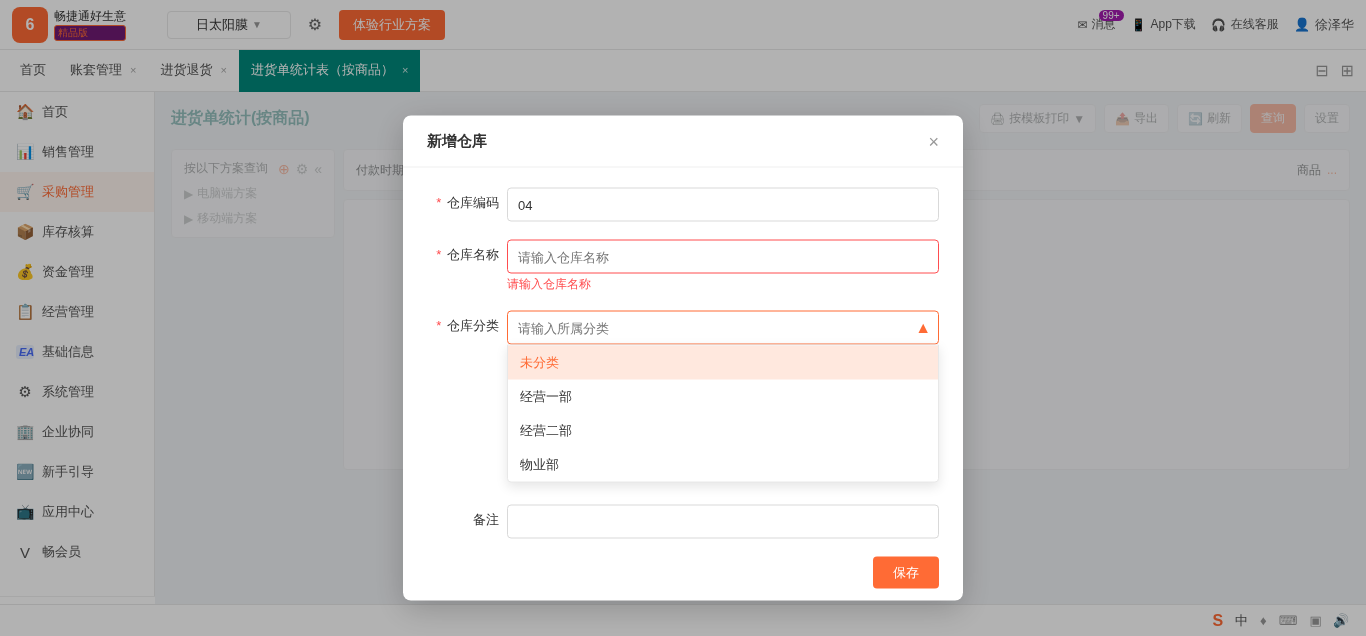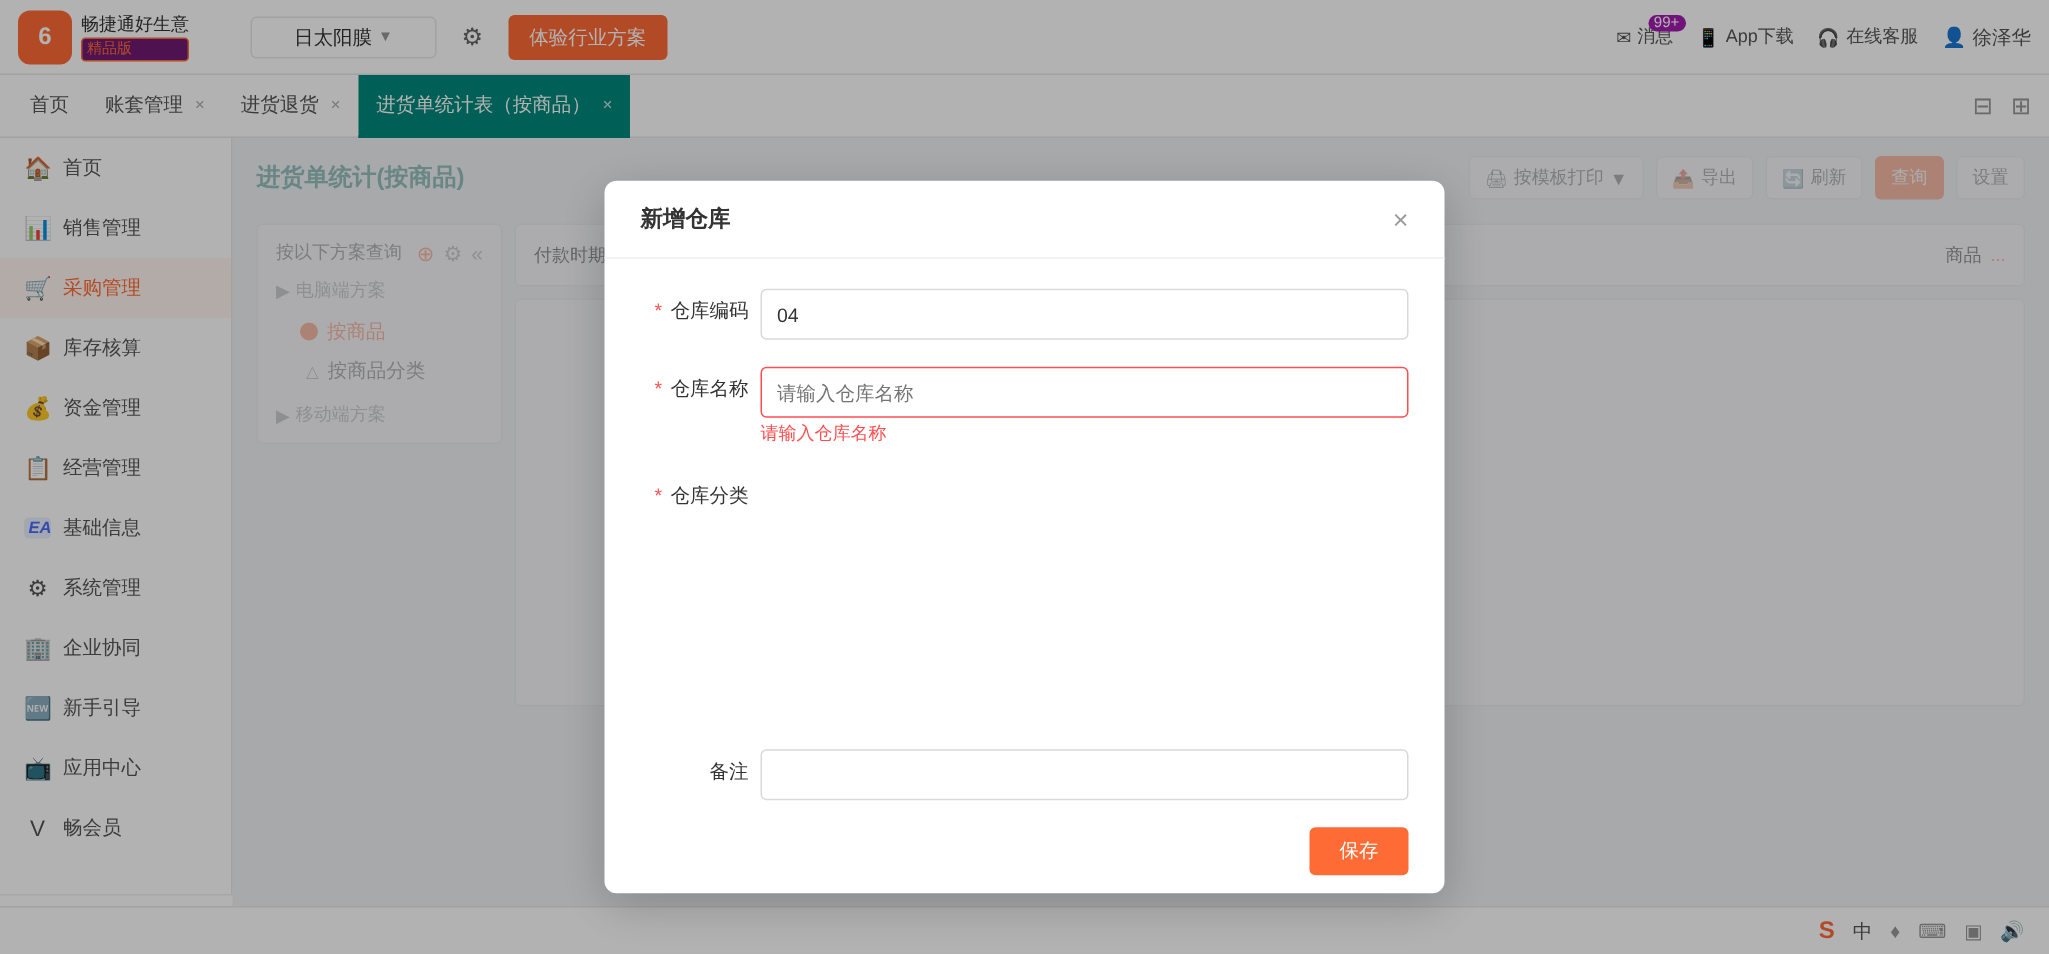"按商品" div { html: <div> <div> <span></span> <span>按商品</span> </div> <div> <span>△</span> <span>按商品分类</span> </div> </div> -> none }
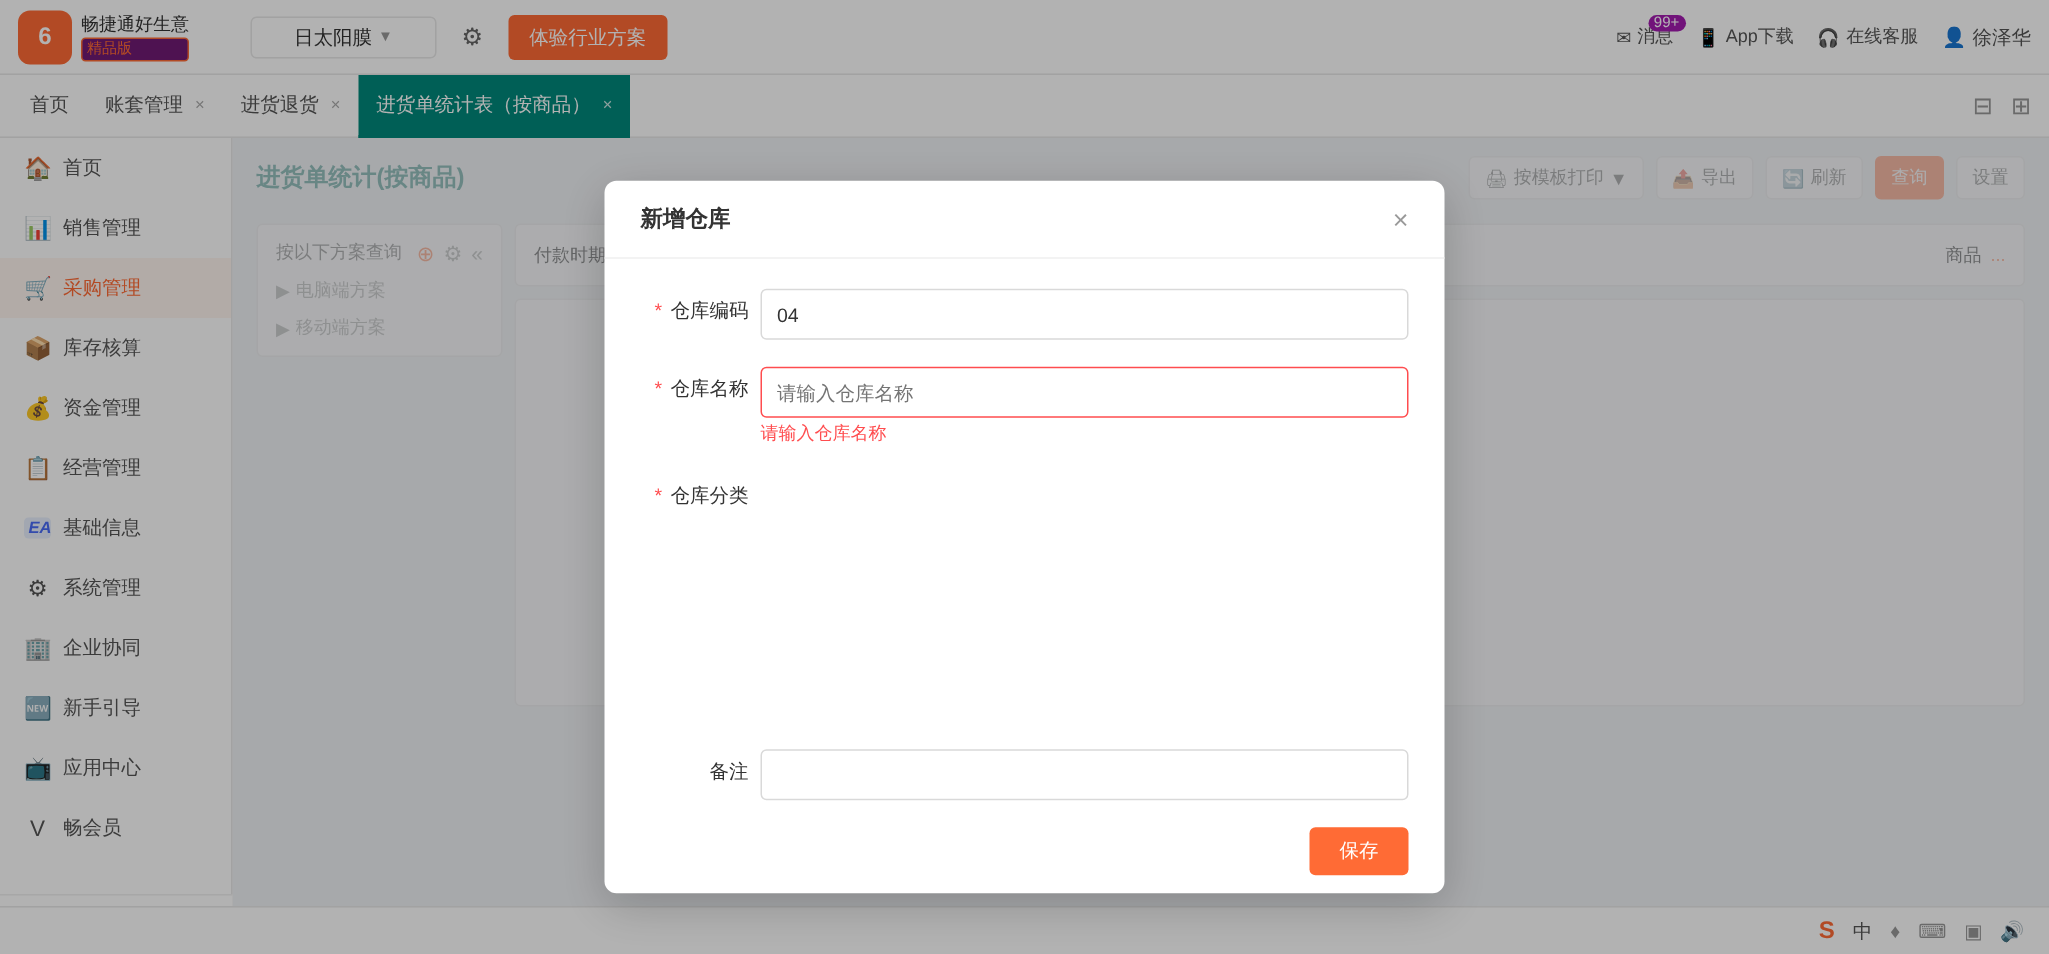"请输入所属分类" div.form-field { html: none -> <div> <div> <input> <span>▲</span> </div> <div> <div> <span>未分类</span> </div> <div> <span>经营一部</span> </div> <div> <span>经营二部</span> </div> <div> <span>物业部</span> </div> </div> </div> }
